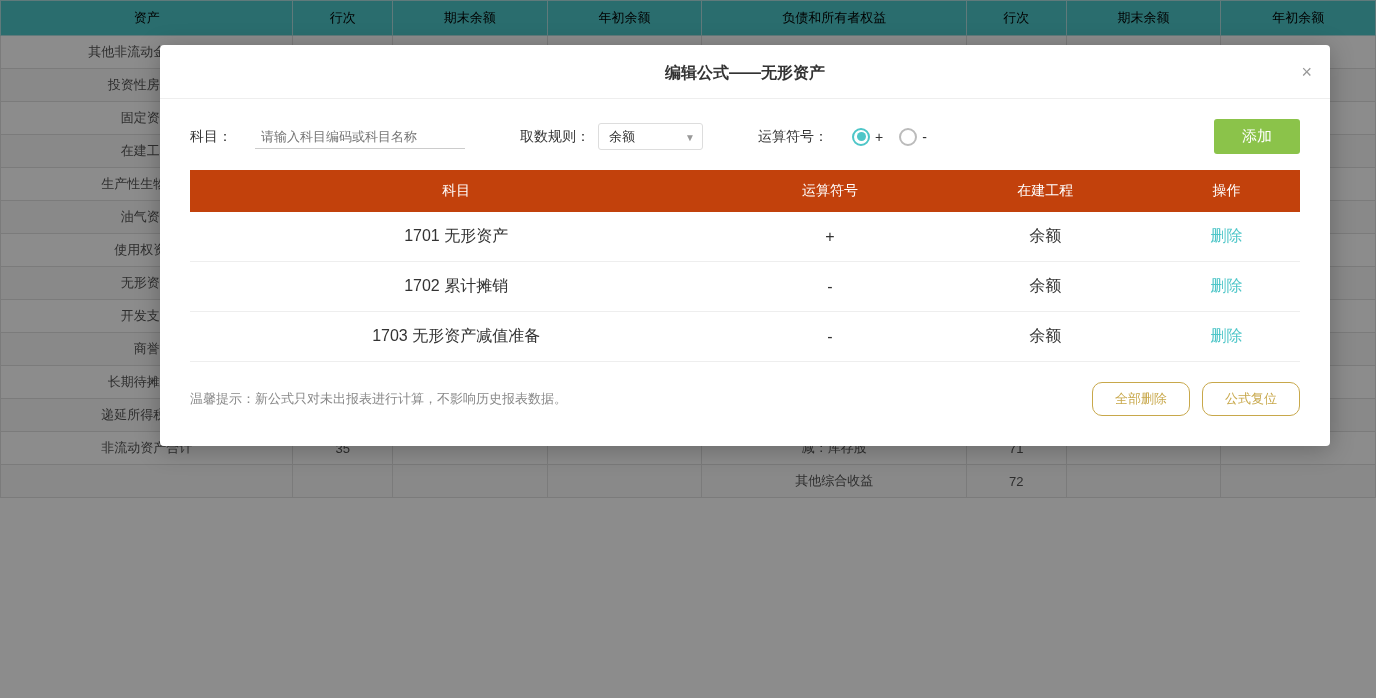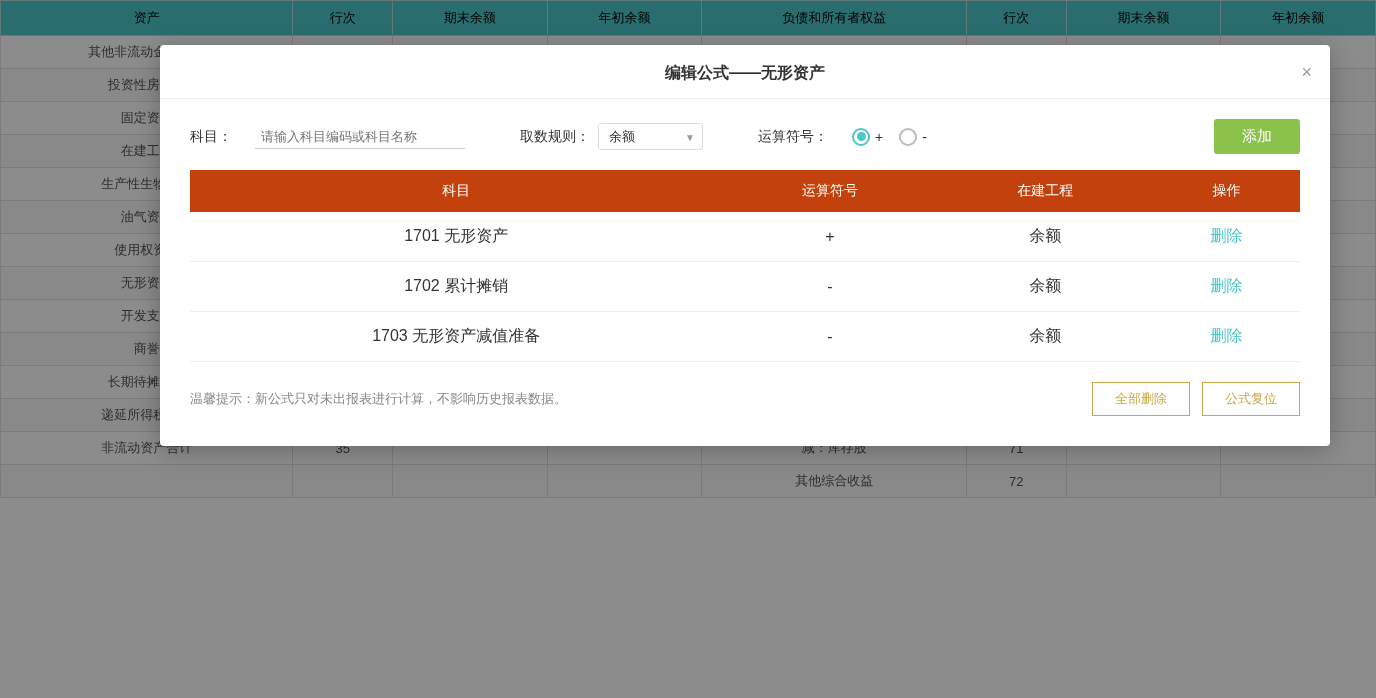"全部删除" .footer-btn { border-radius: 0 -> 10px }
